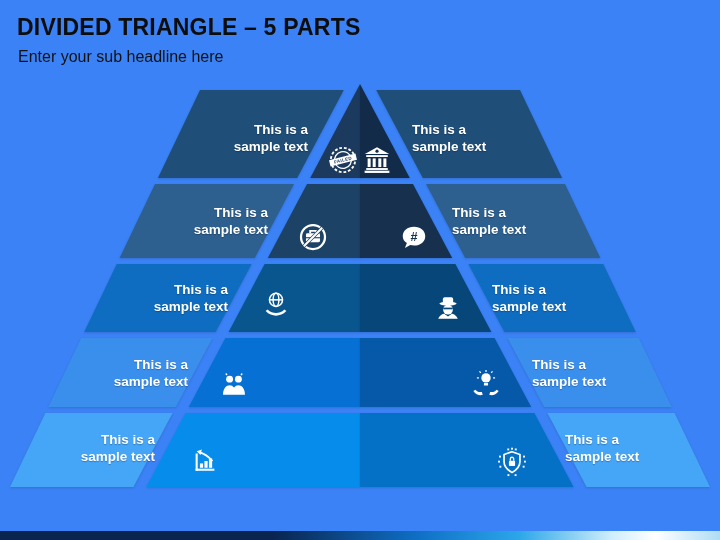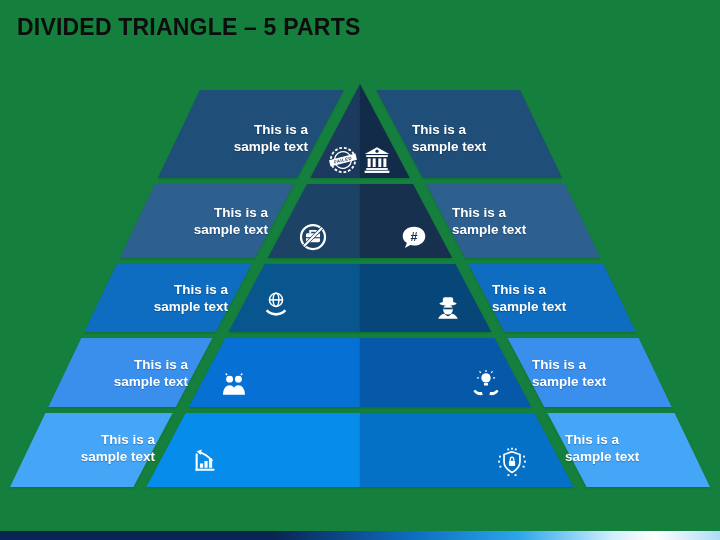"DIVIDED TRIANGLE – 5 PARTS" .slide { background: #15803d -> #3b82f6 }
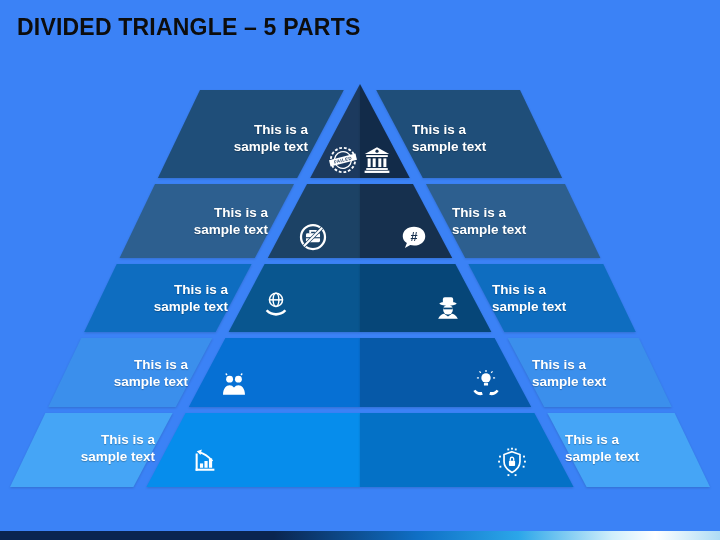"Enter your sub headline here" p.subtitle { html: none -> <p>Enter your sub headline here</p> }
